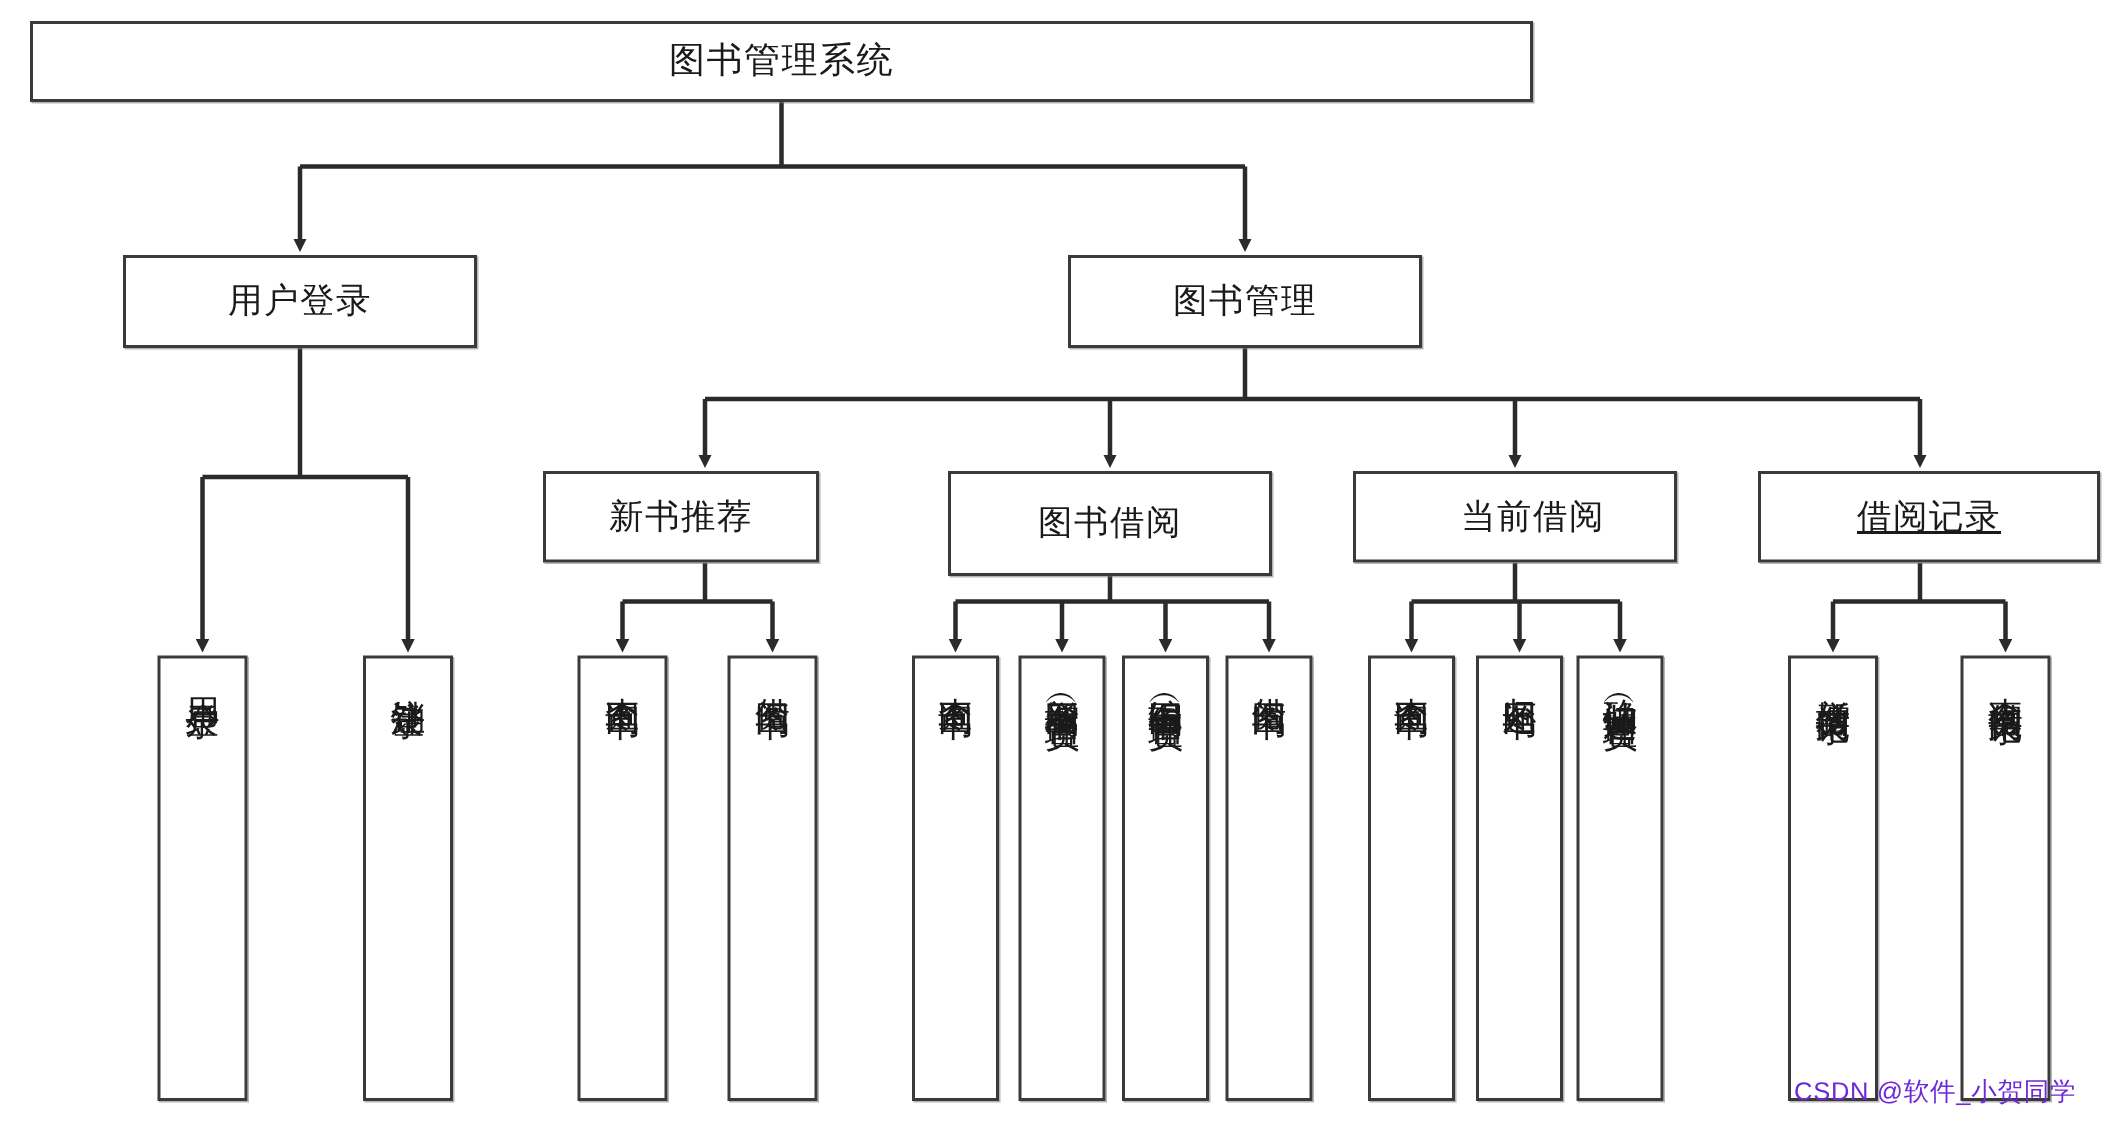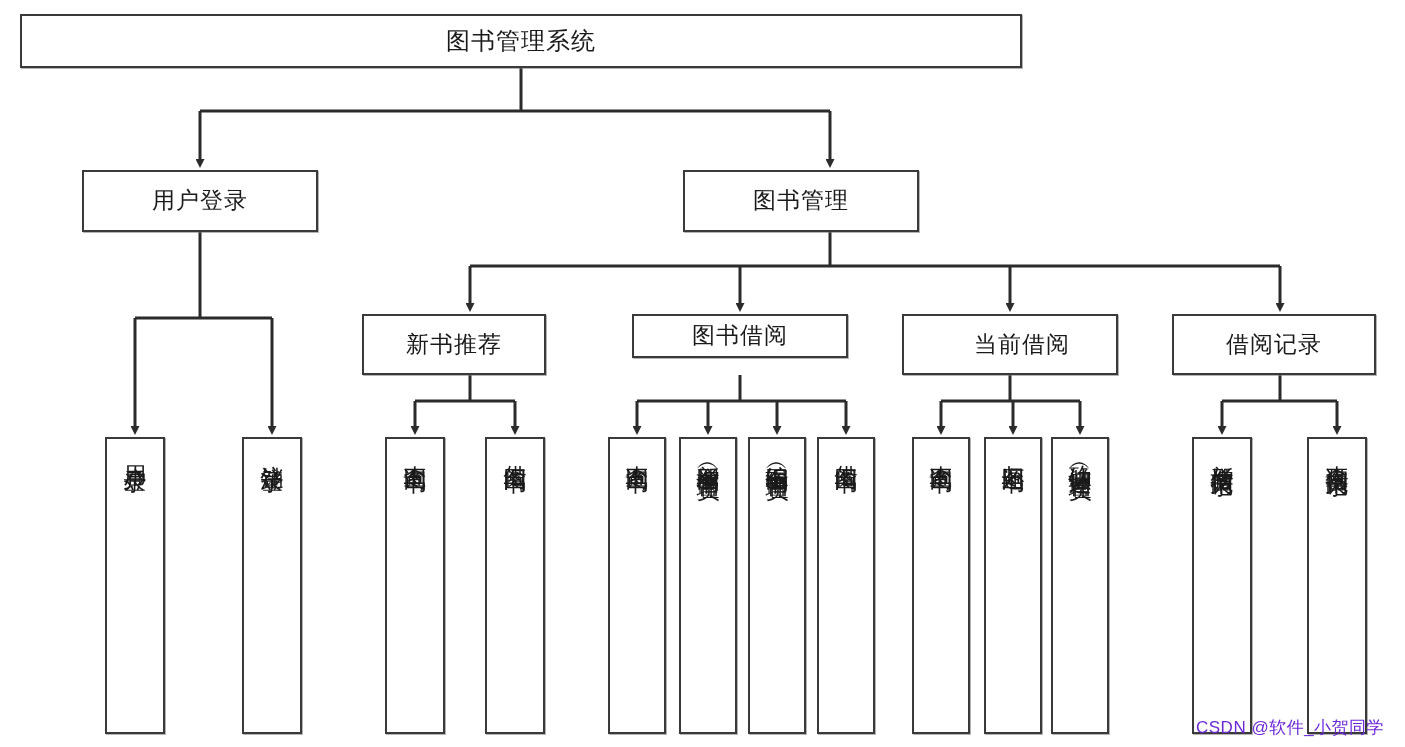"图书管理" div.node { left: 683px -> 712px }
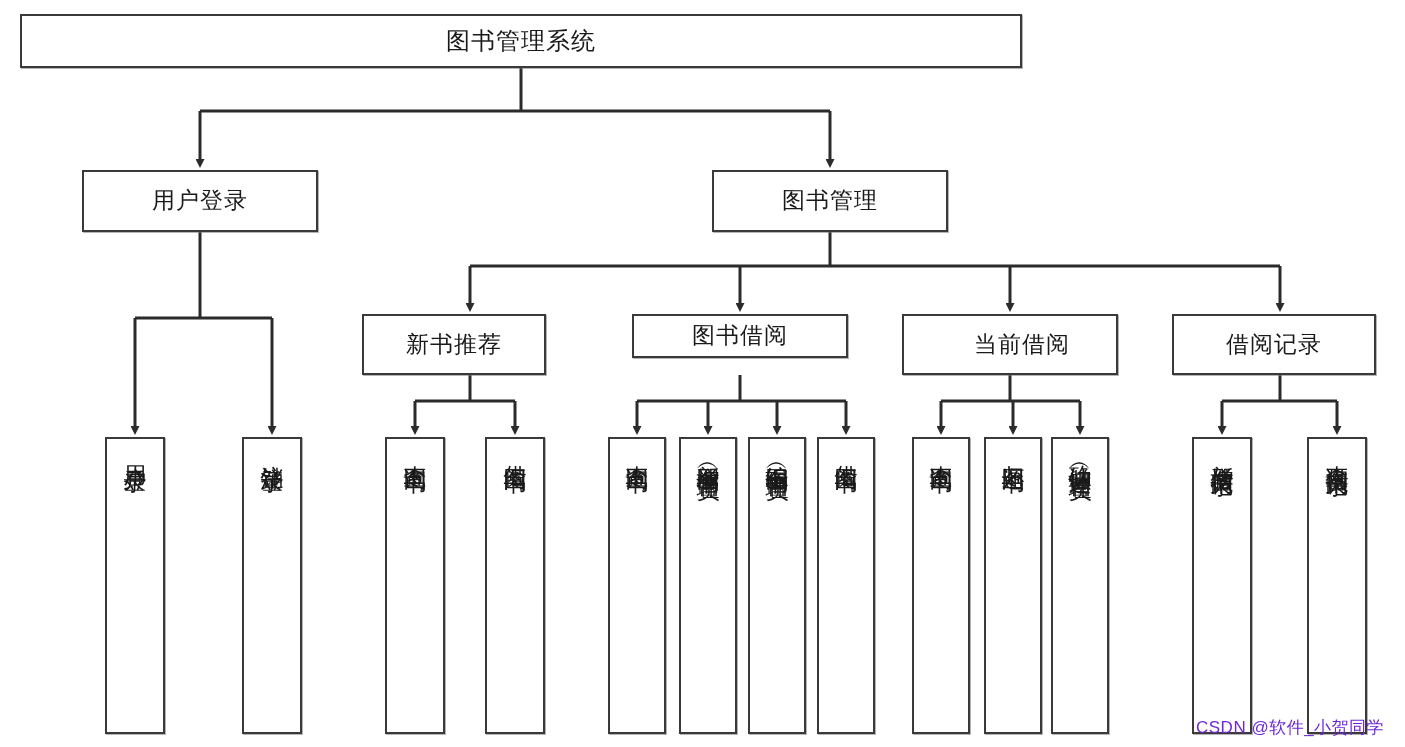"图书借阅" div.node { height: 44px -> 70px }
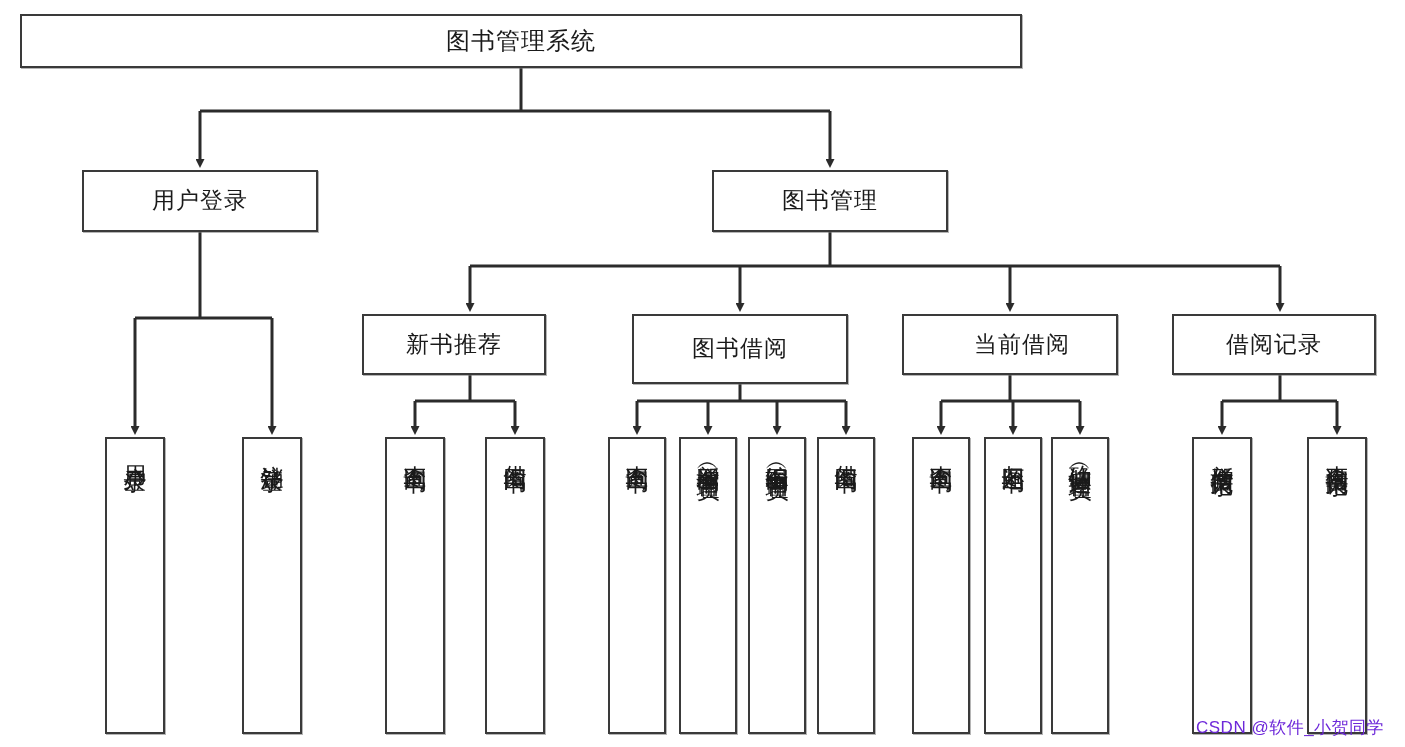"借阅记录" div.node { text-decoration: none -> underline; width: 204px -> 228px }
